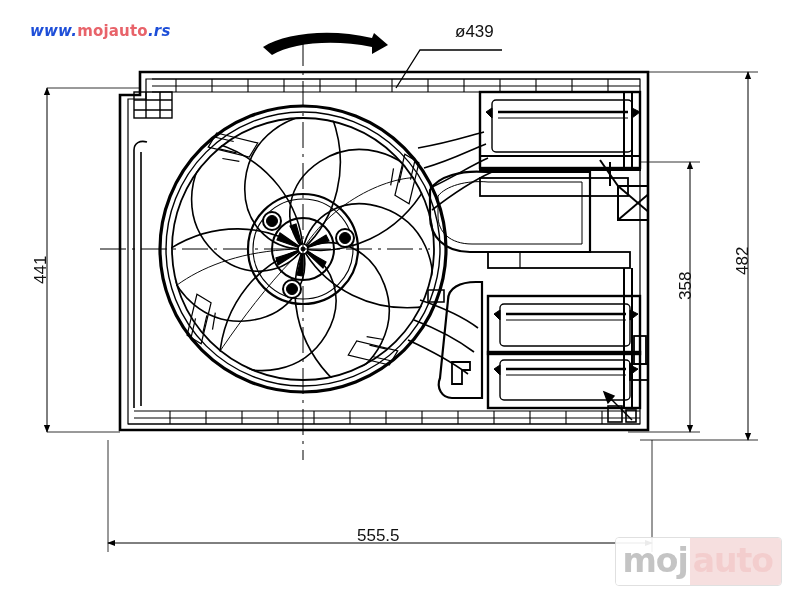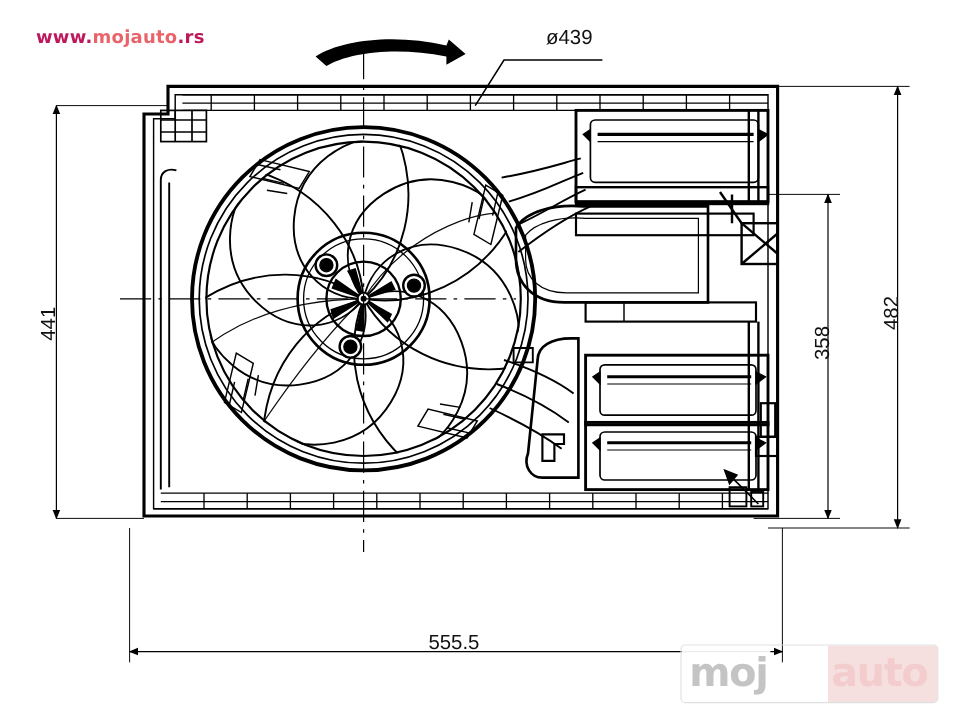"www." .wm-top .g { color: #be185d -> #1d4ed8; font-style: none -> italic }
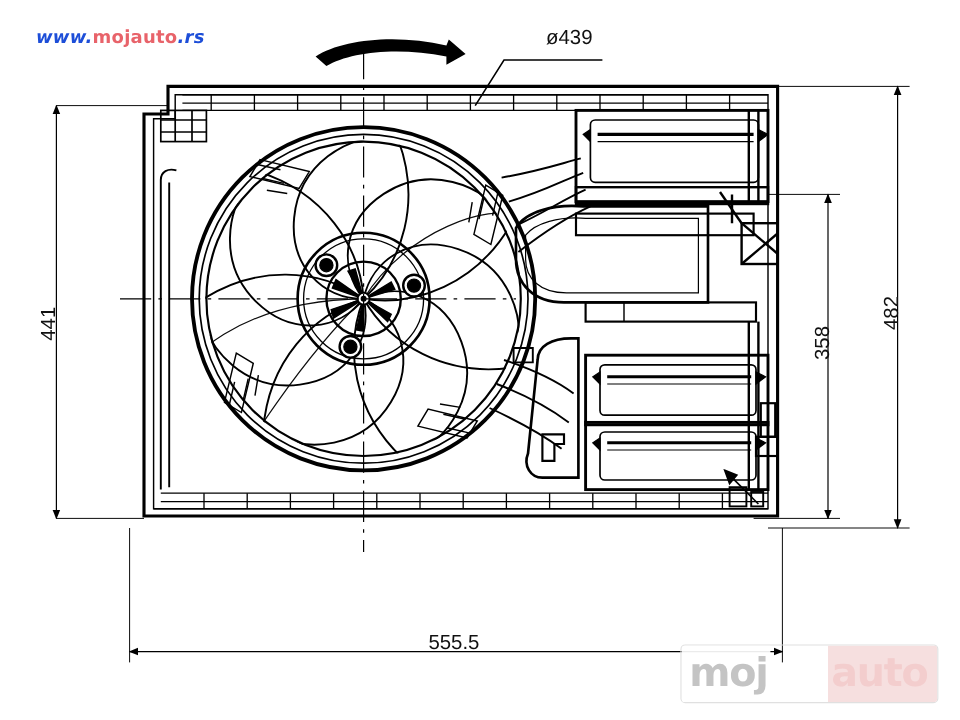"moj" .wm-bot { gap: 48px -> none }
